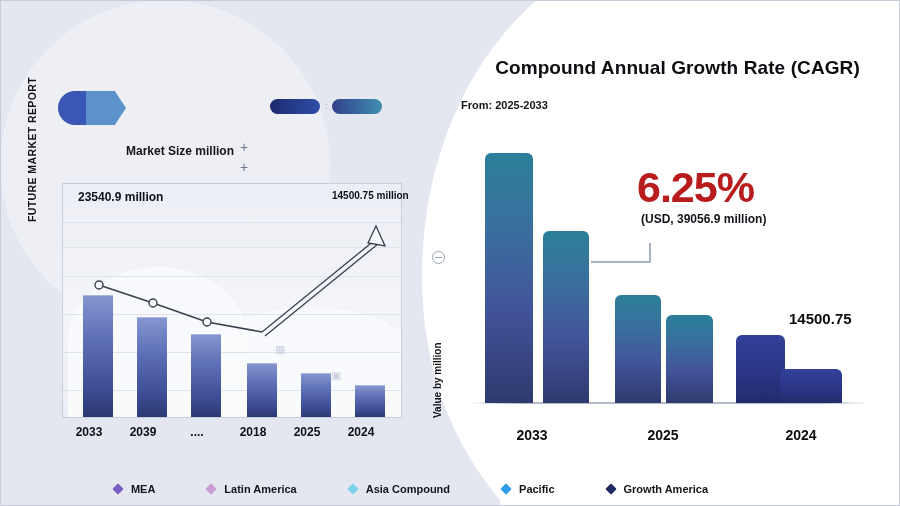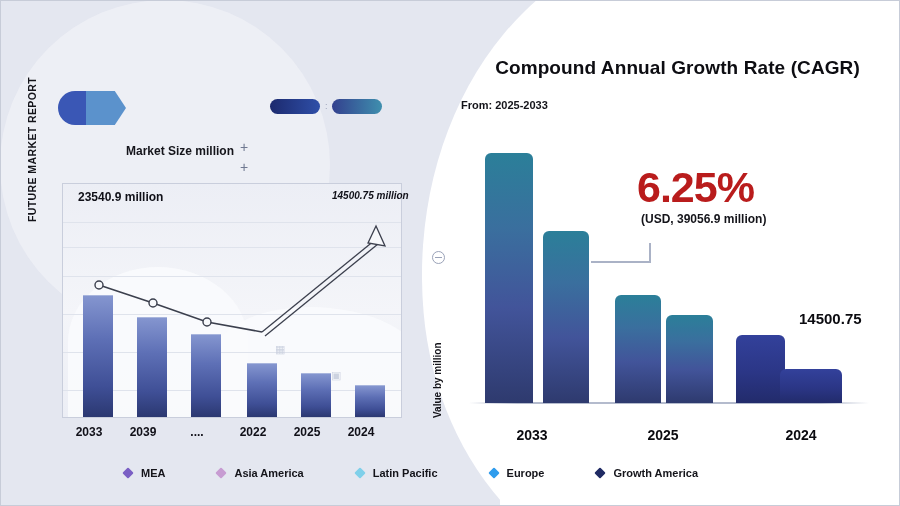"14500.75 million" #label-end { font-style: italic -> none }
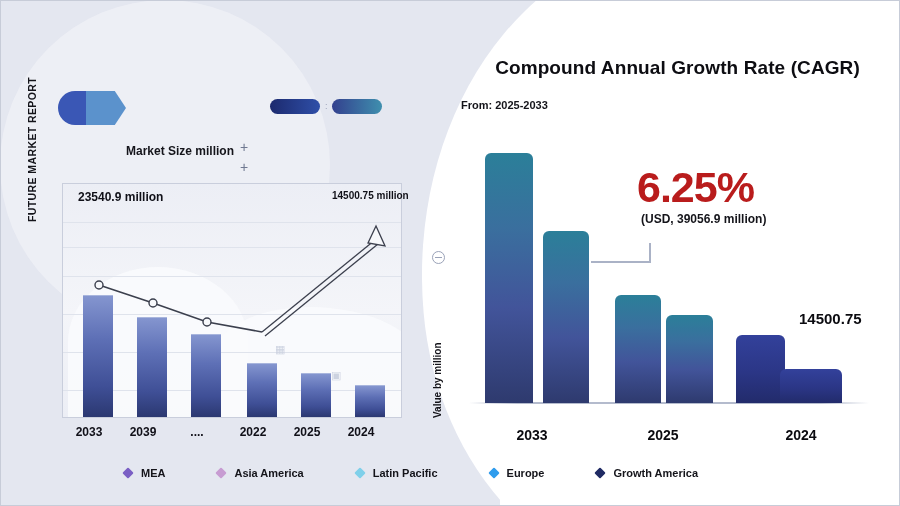"14500.75" #data-label-2024 { left: 344px -> 334px }
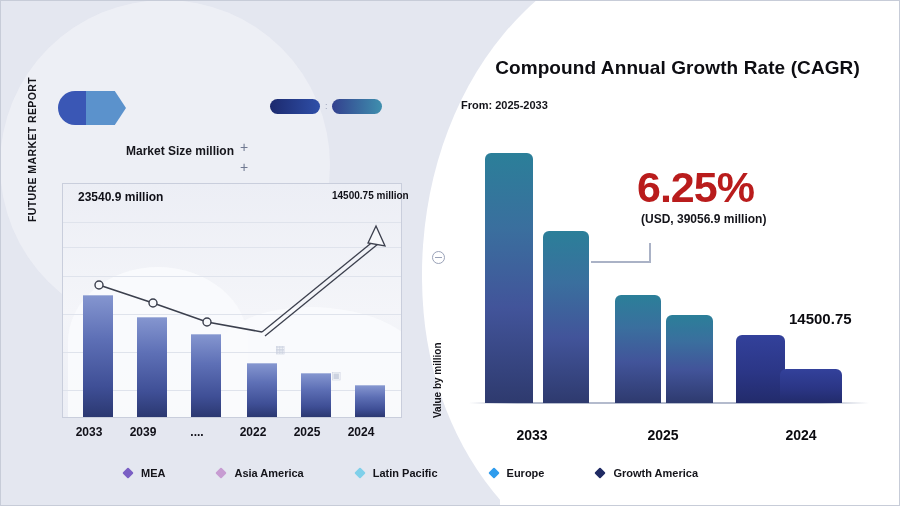"2022" div.xtick-left { text: 2022 -> 2018 }
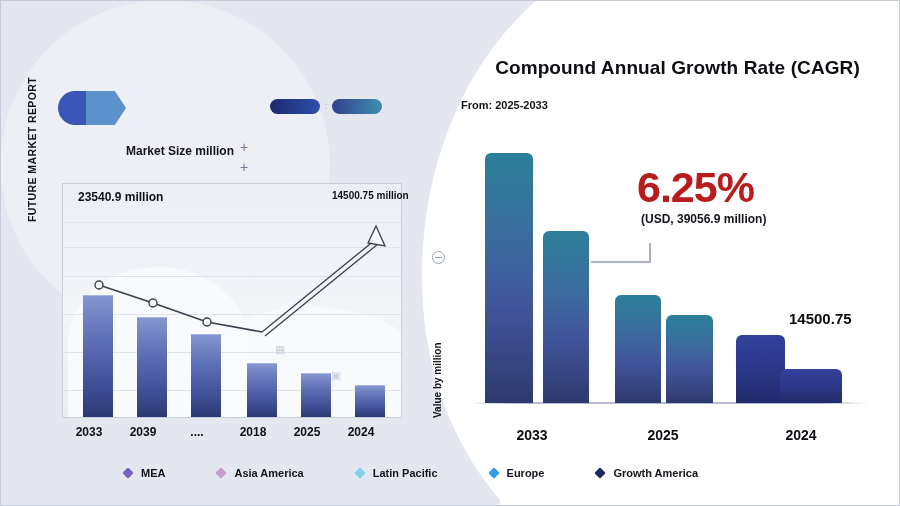"MEA" #legend { bottom: 22px -> 6px }
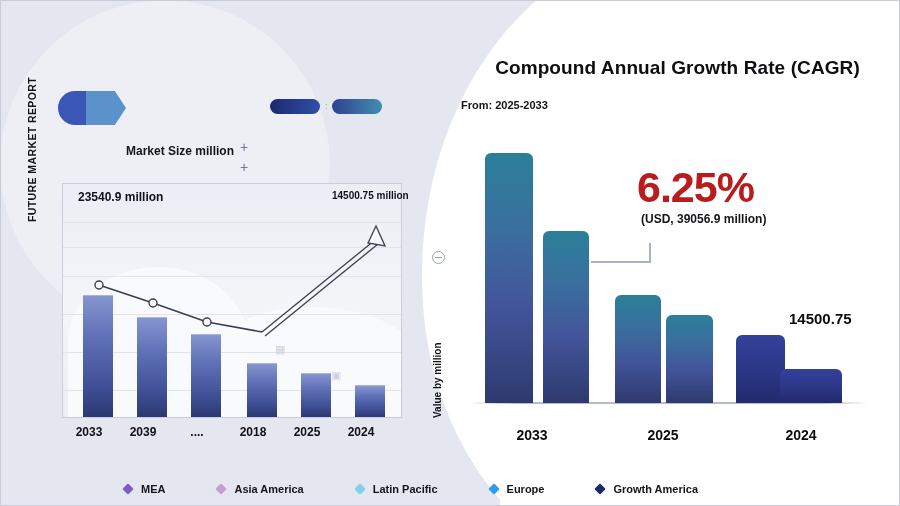"Asia America" span.legend-label { text: Asia -> Latin }
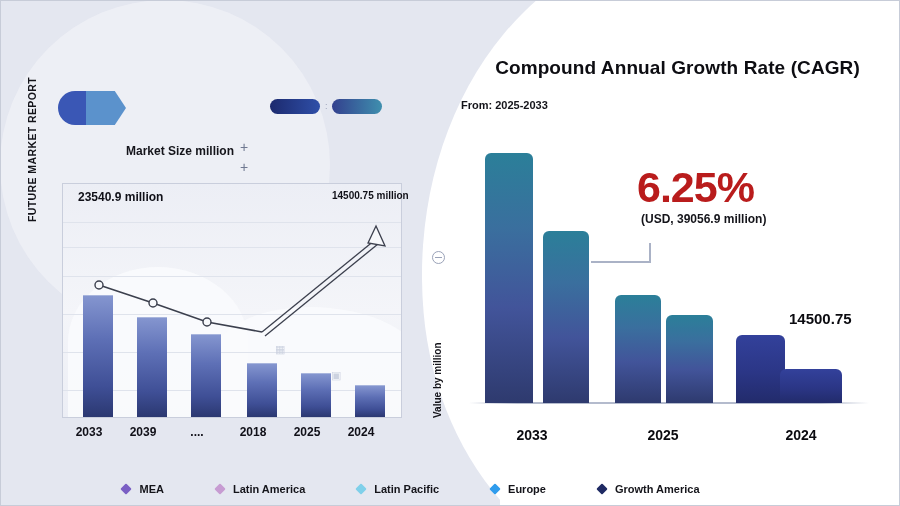"Latin Pacific" span.legend-label { text: Latin Pacific -> Asia Compound }
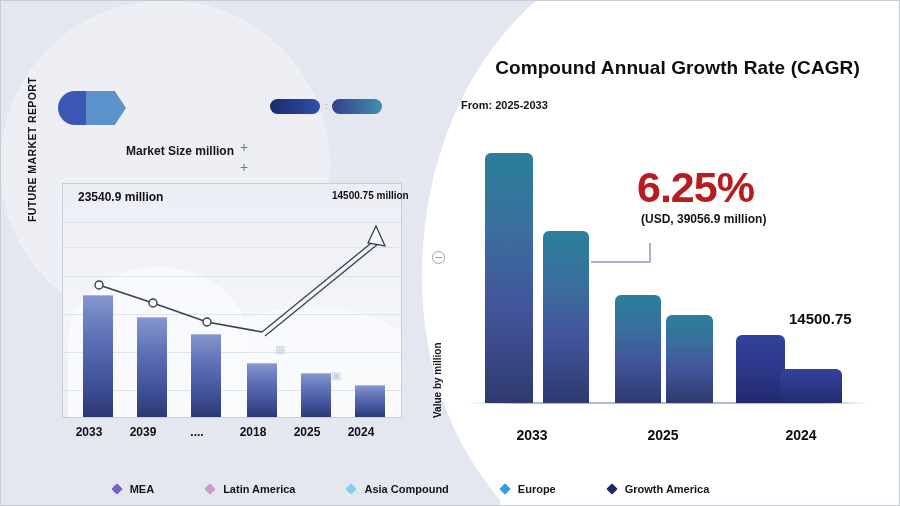"Europe" span.legend-label { text: Europe -> Pacific }
